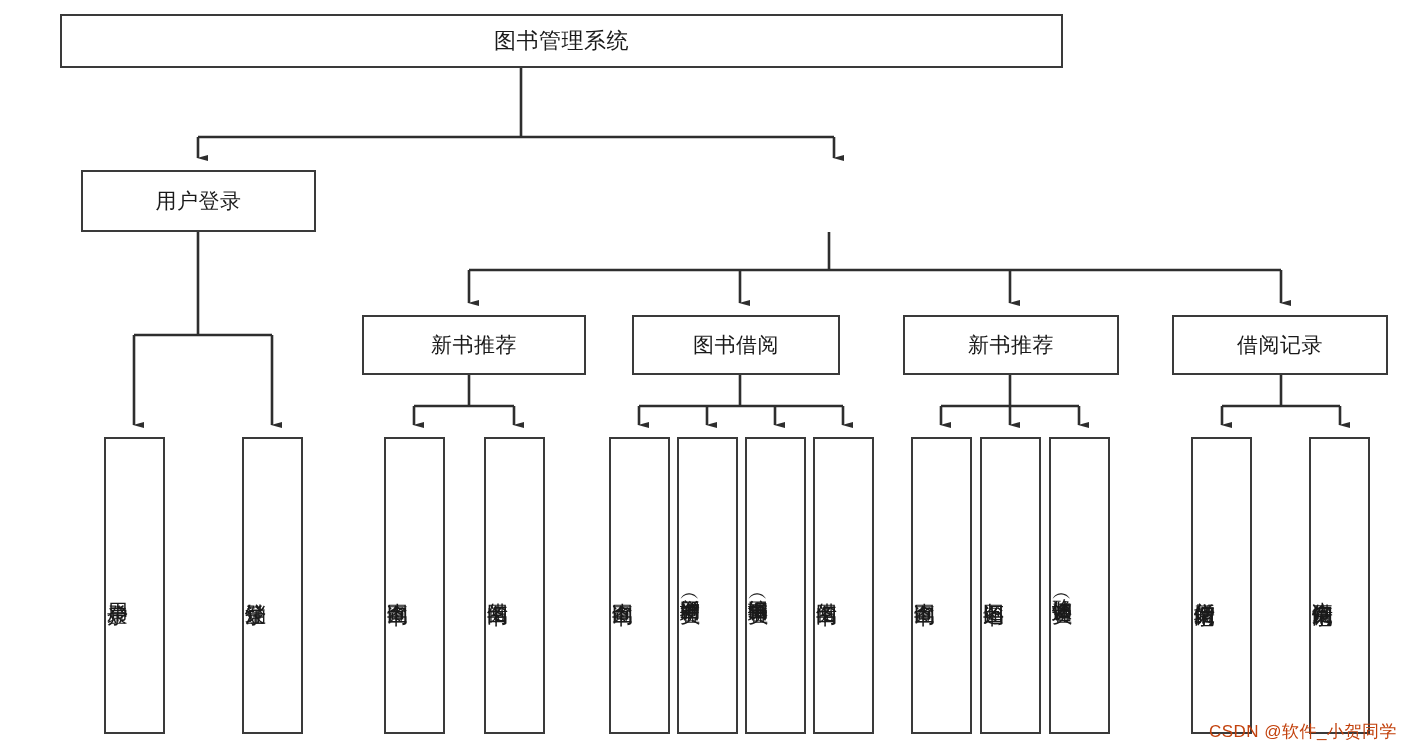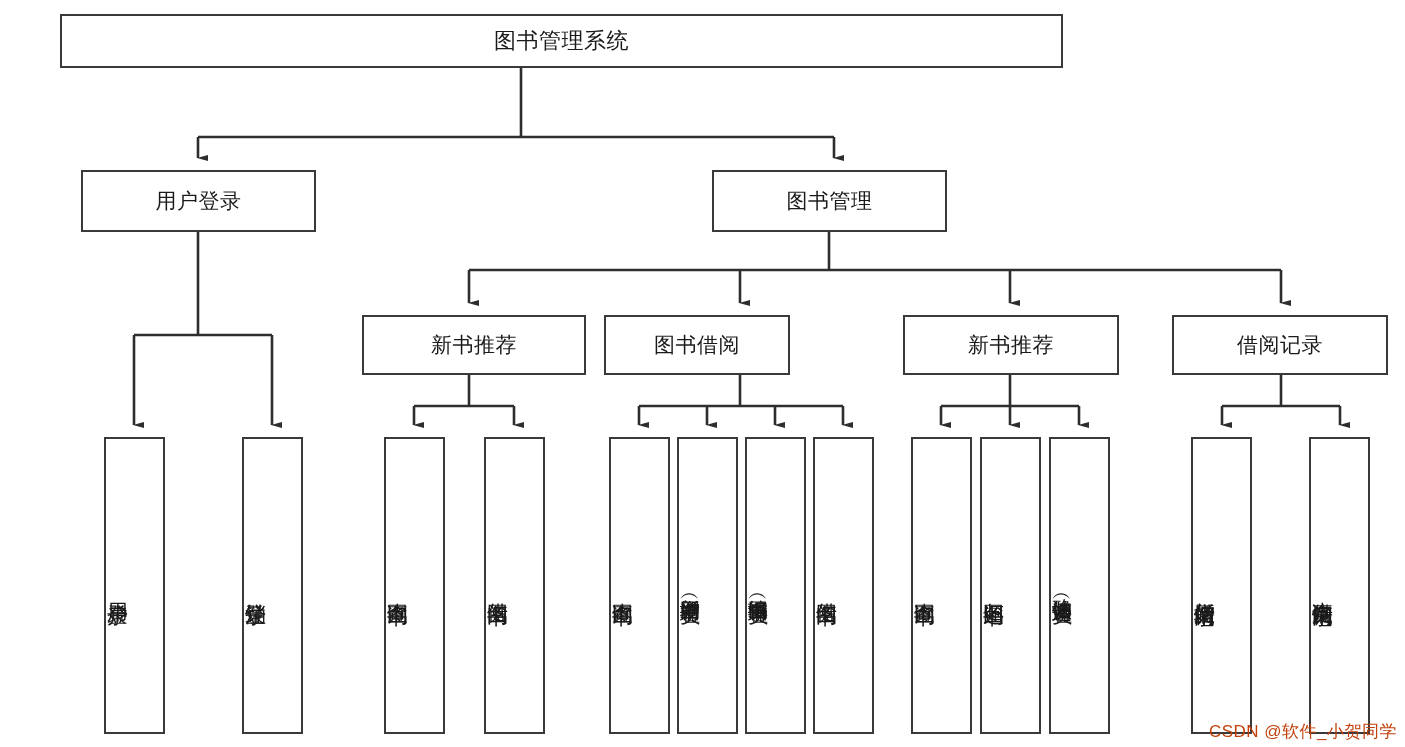"图书管理" div.node { html: <div> <span>图书管理</span> </div> -> none }
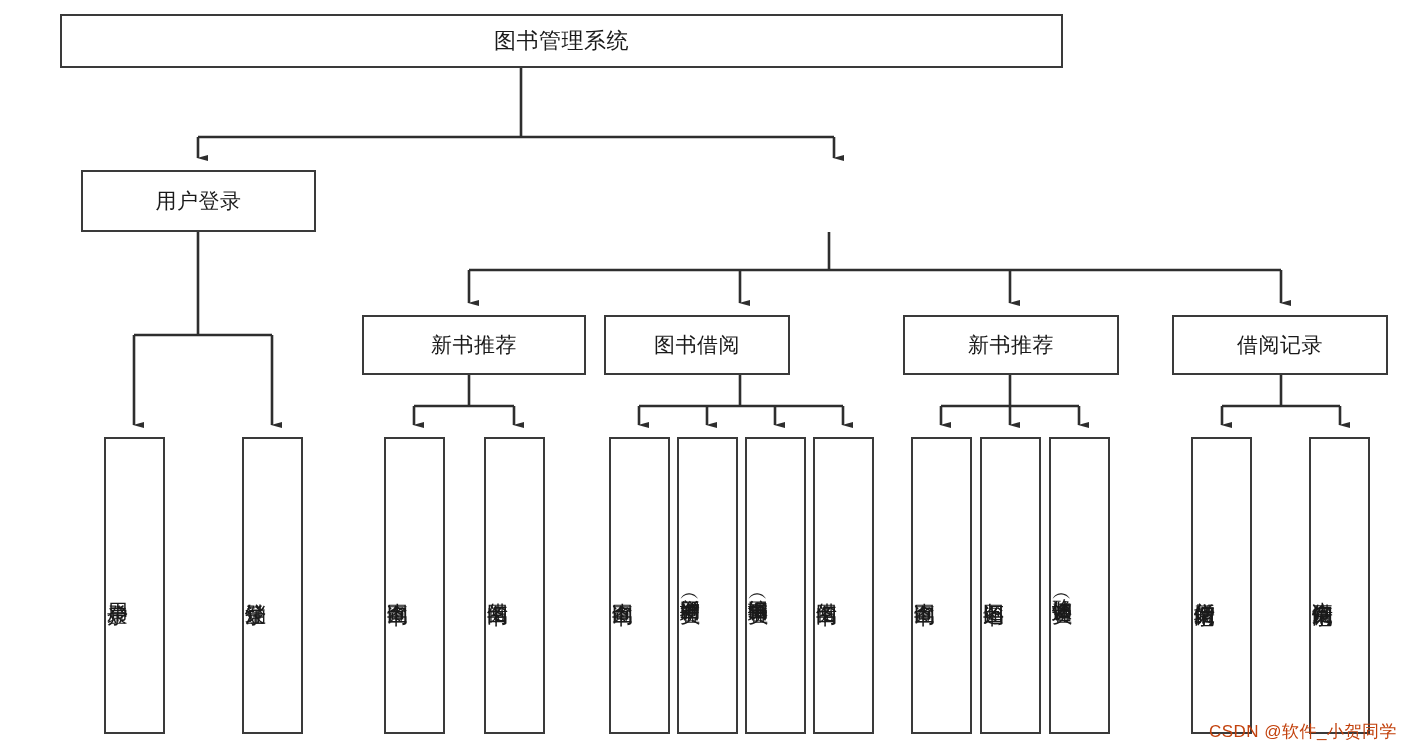"图书借阅" div.node { left: 604px -> 632px; width: 186px -> 208px }
